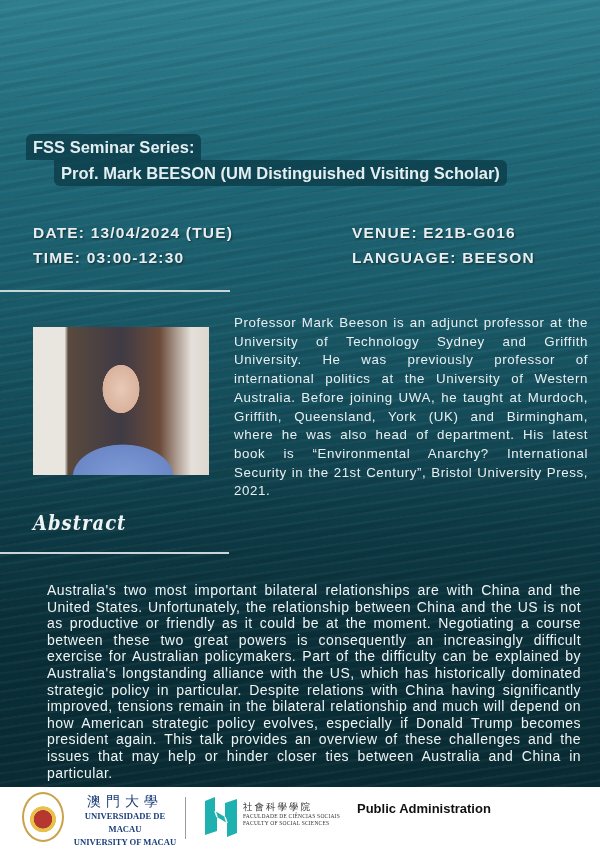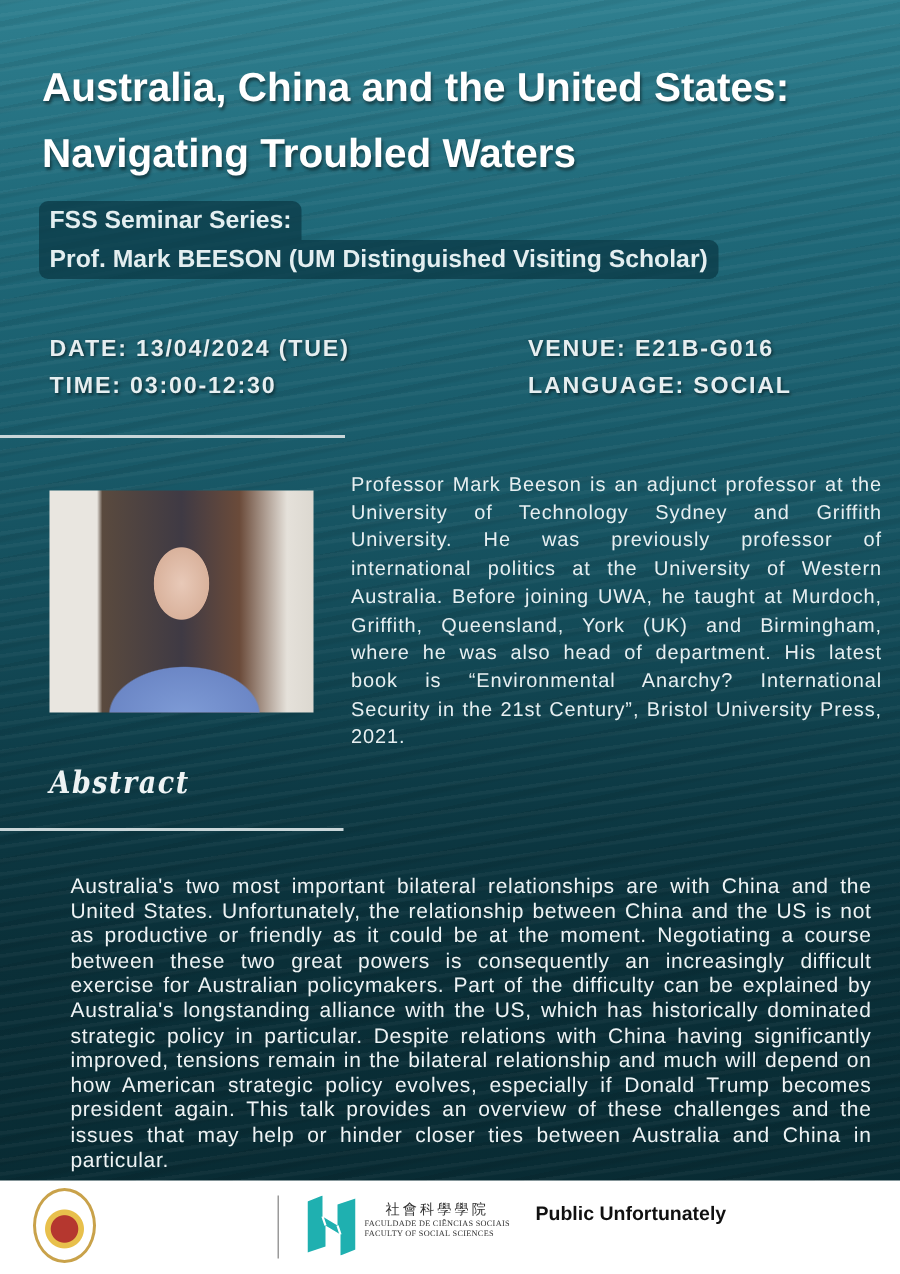"Australia, China and the United" h1.title { html: <h1>Australia, China and the United States: Navigating Troubled Waters</h1> -> none }
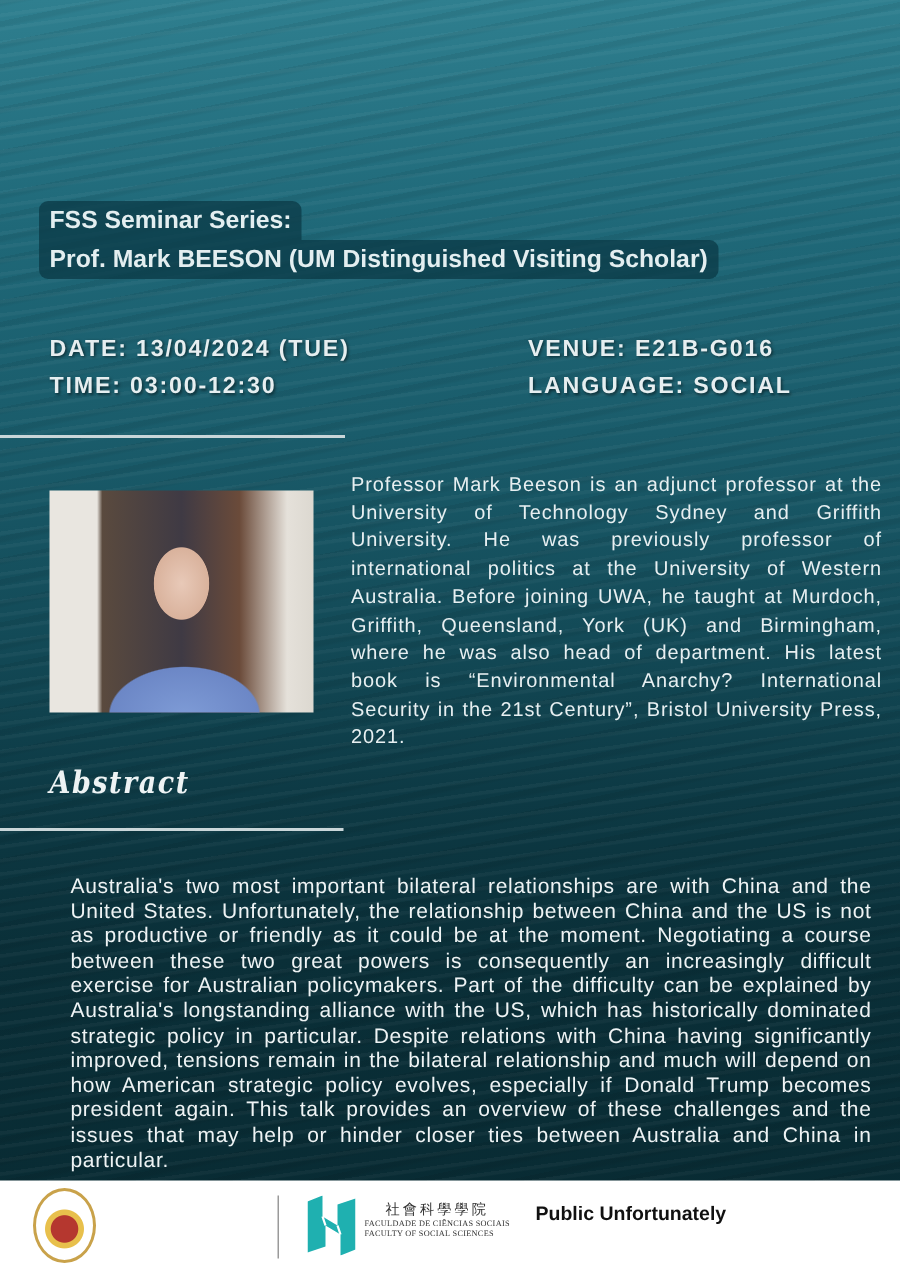"Prof. Mark BEESON (UM Distinguished" .series-line.second { margin-left: none -> 28px }
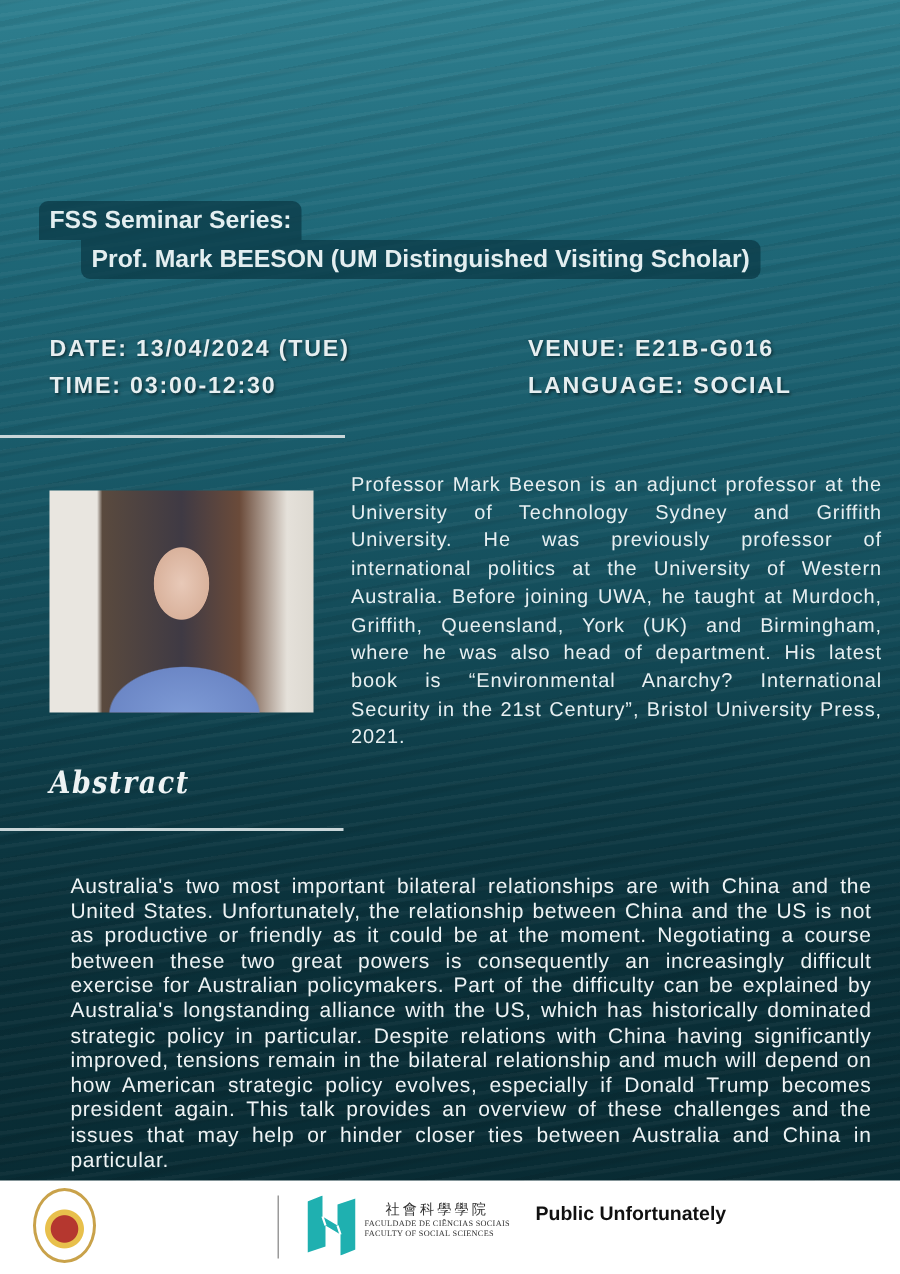"LANGUAGE: SOCIAL" div { text: SOCIAL -> BEESON }
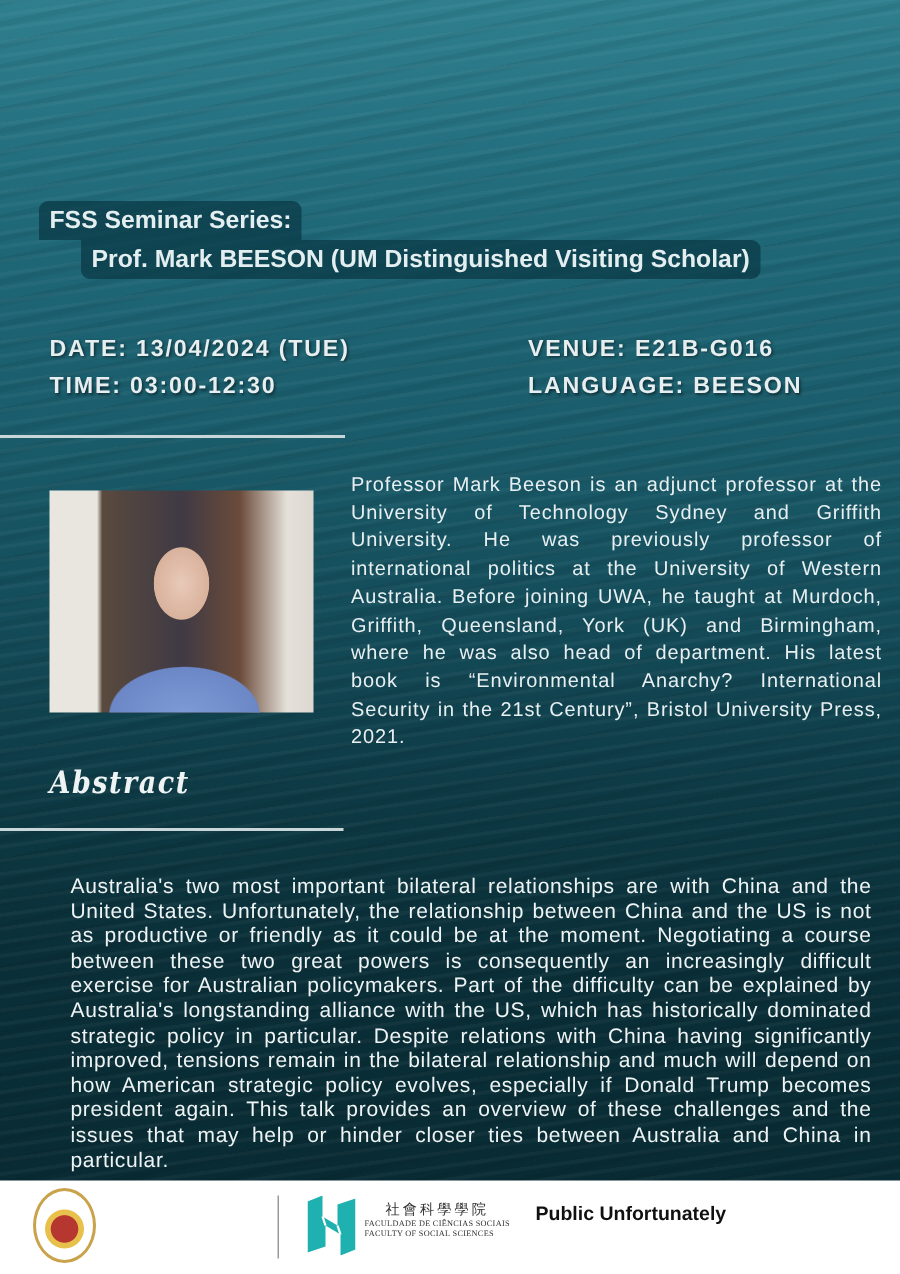"澳門大學" div.um-text { html: none -> <div> <div>澳門大學</div> <div>UNIVERSIDADE DE MACAU</div> <div>UNIVERSITY OF MACAU</div> </div> }
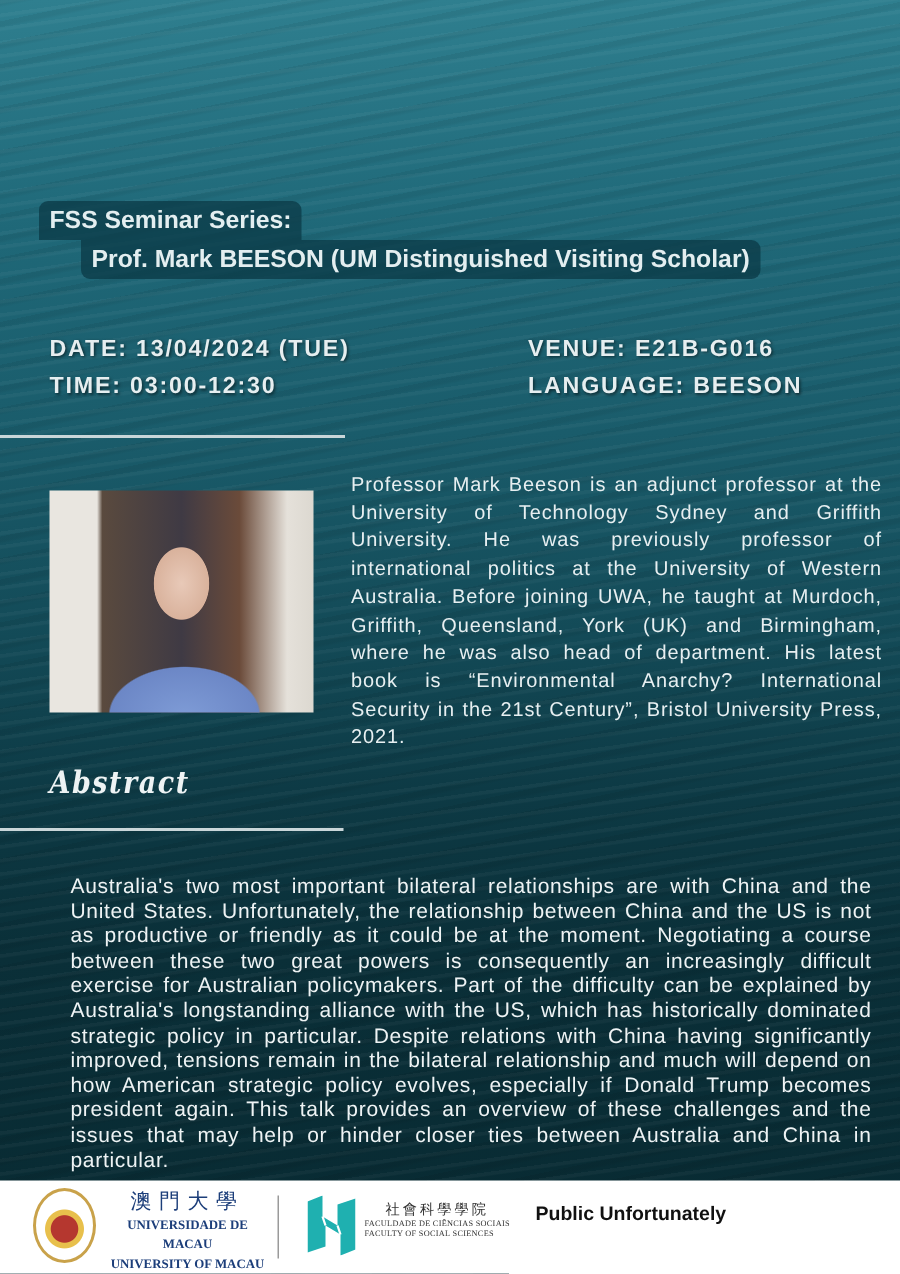"社會科學學院" .fss-chinese { text-align: center -> none }
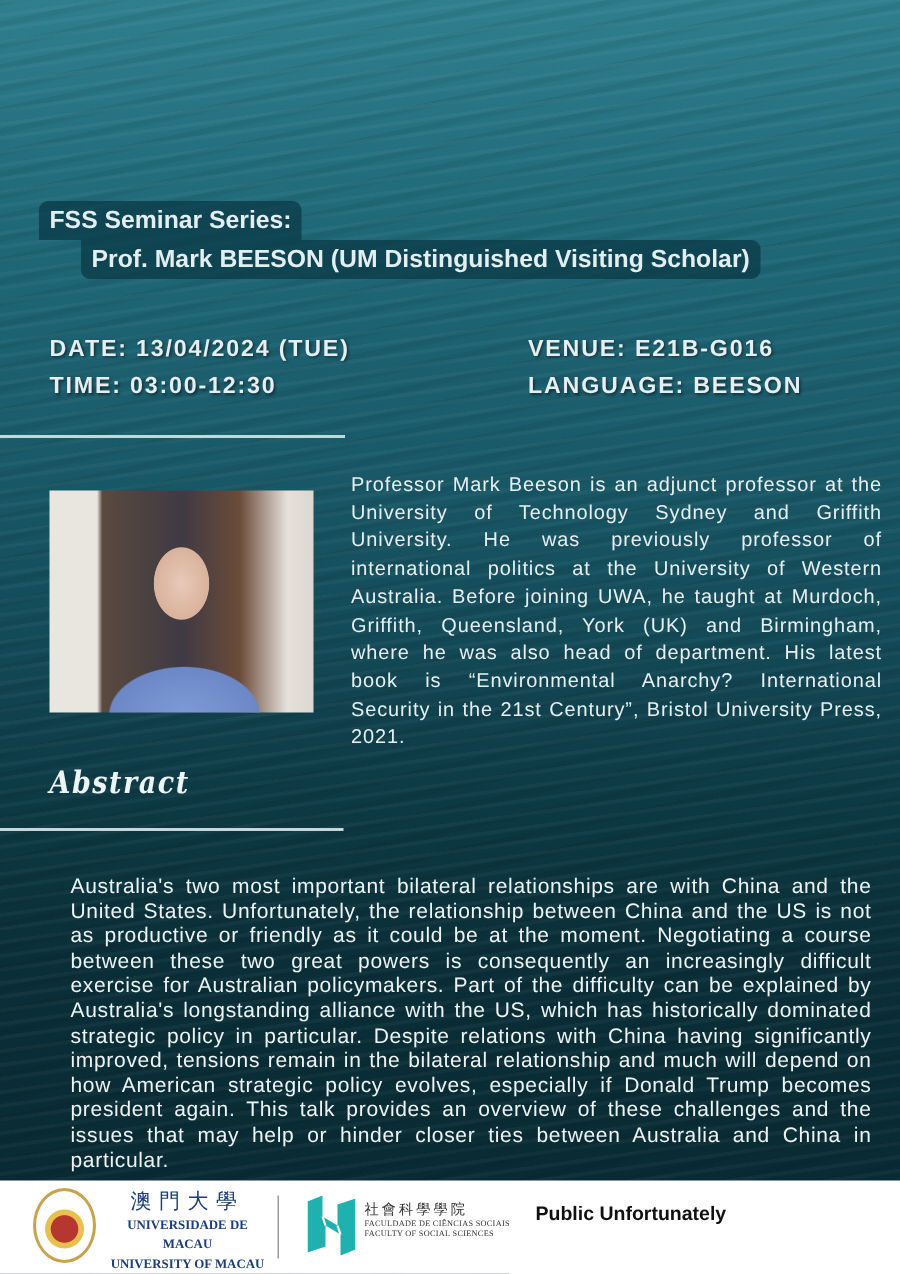"Public Unfortunately" div { text: Unfortunately -> Administration }
